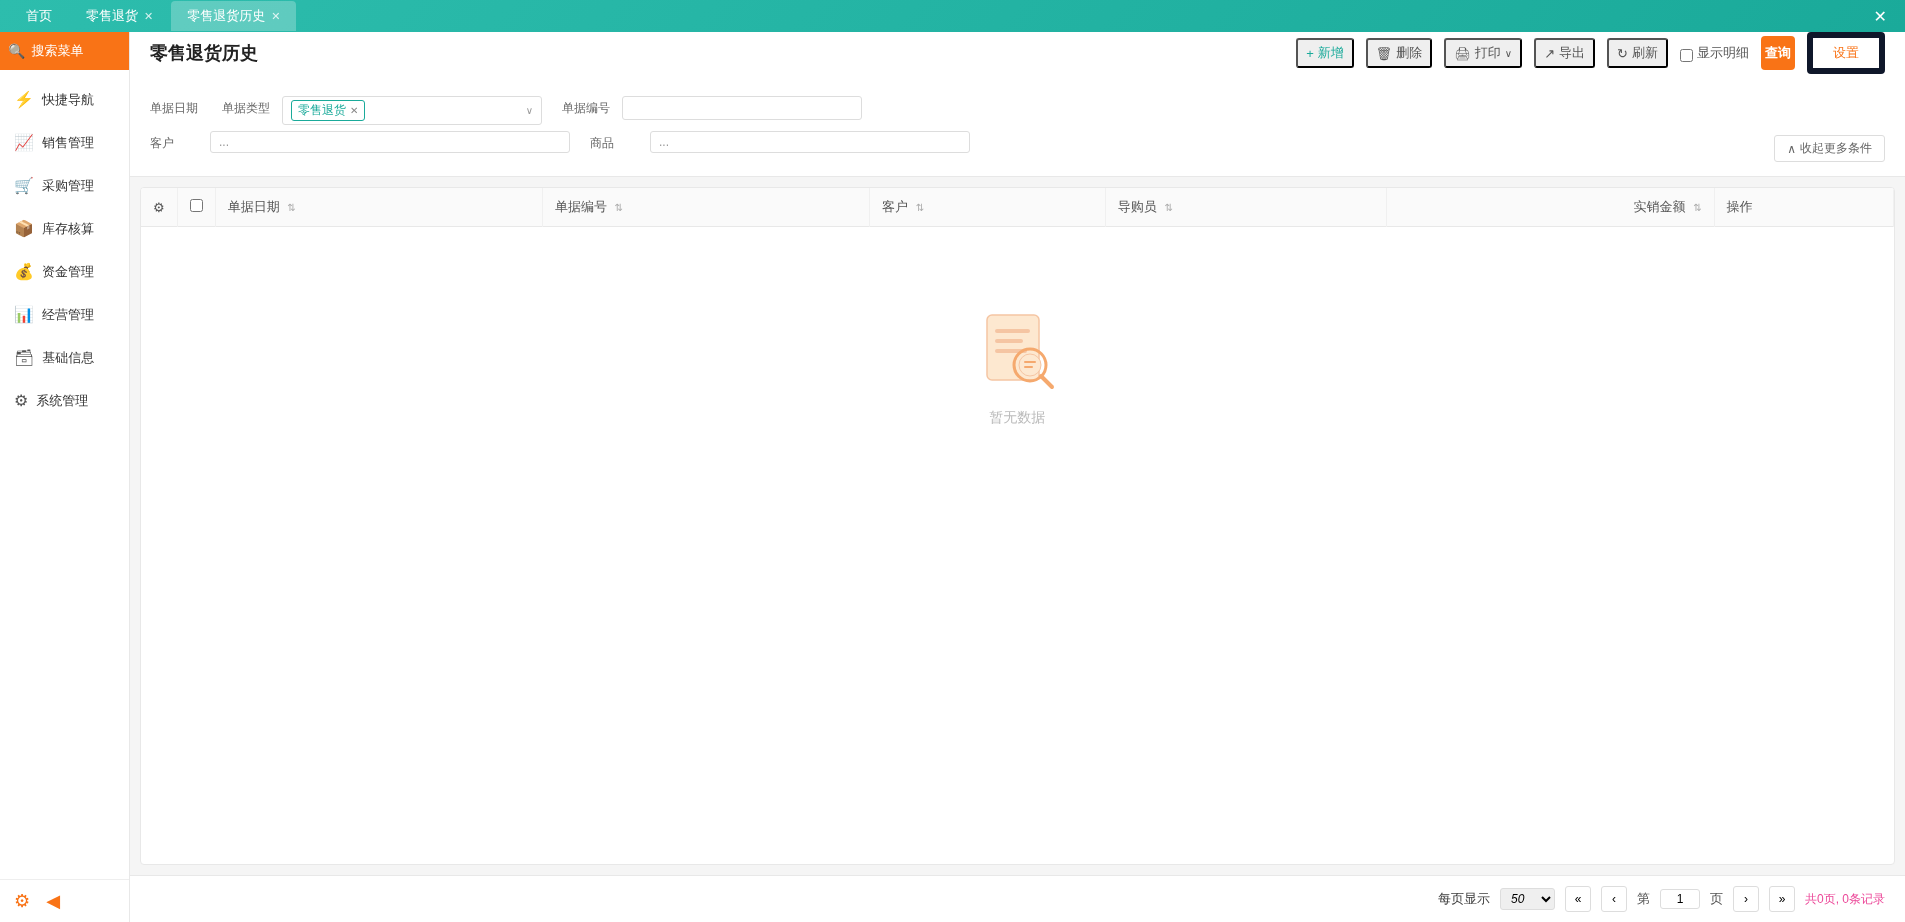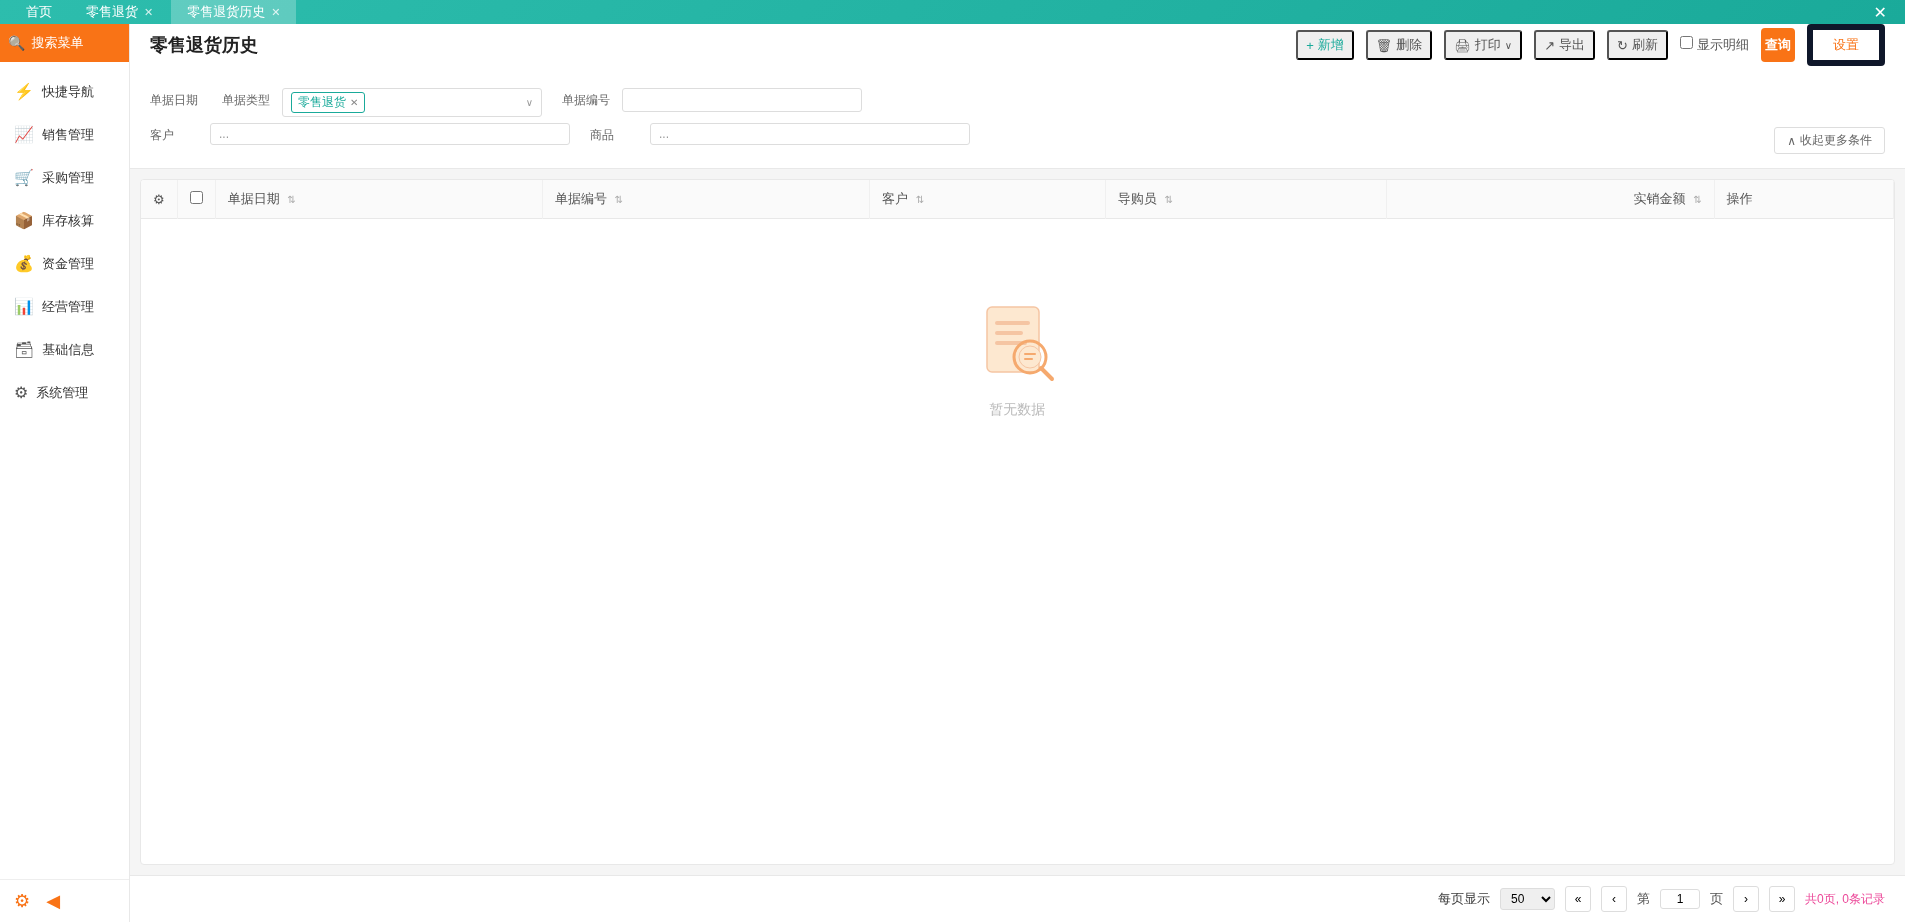"首页" .top-bar { height: 24px -> 32px }
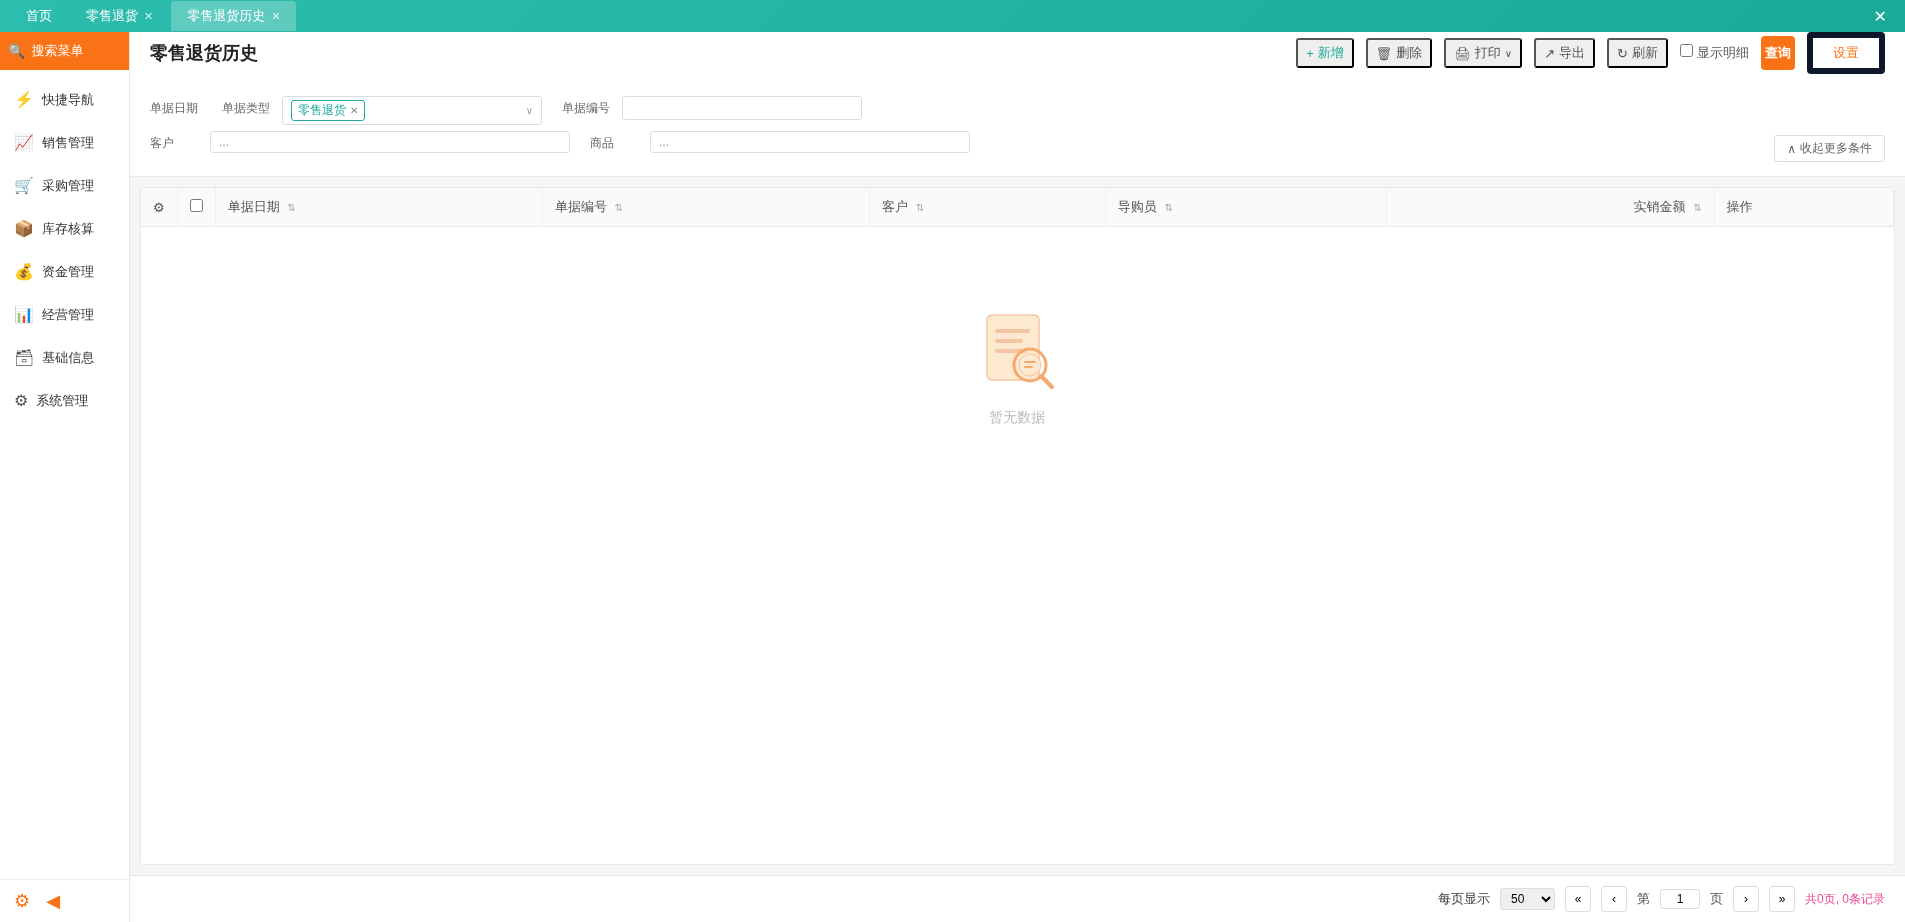"显示明细" .display-check { align-items: flex-start -> flex-end }
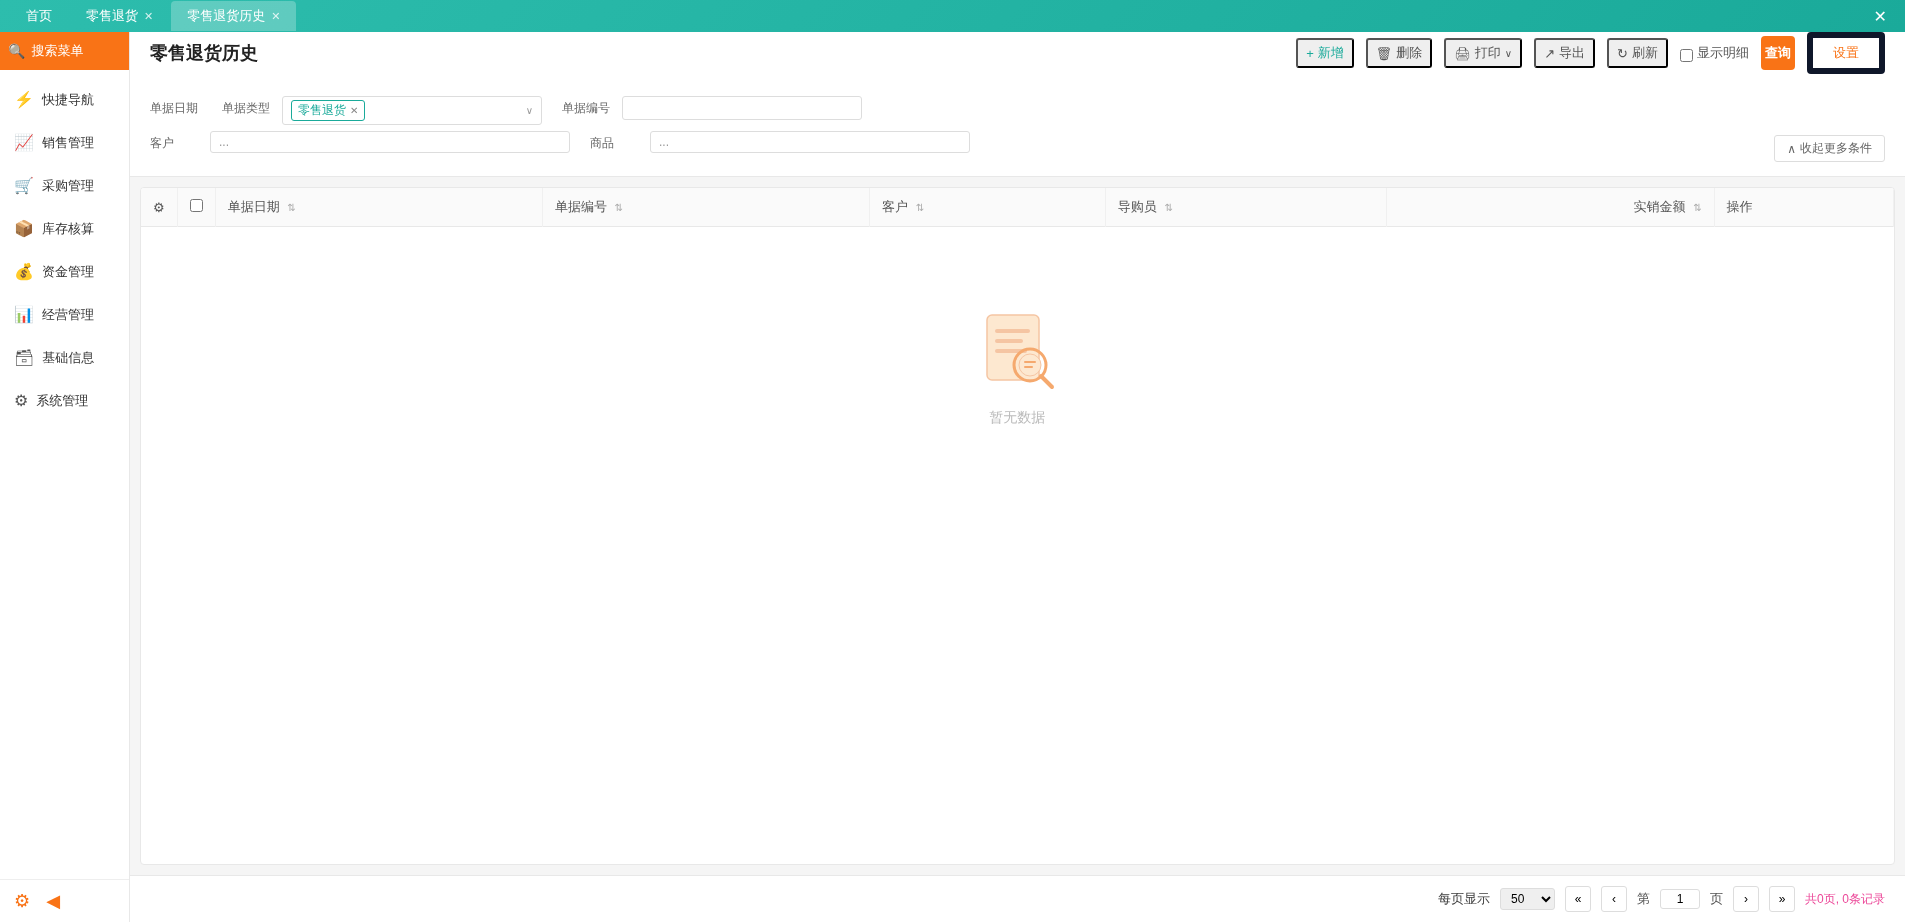"50" .page-size-select { font-style: none -> italic }
